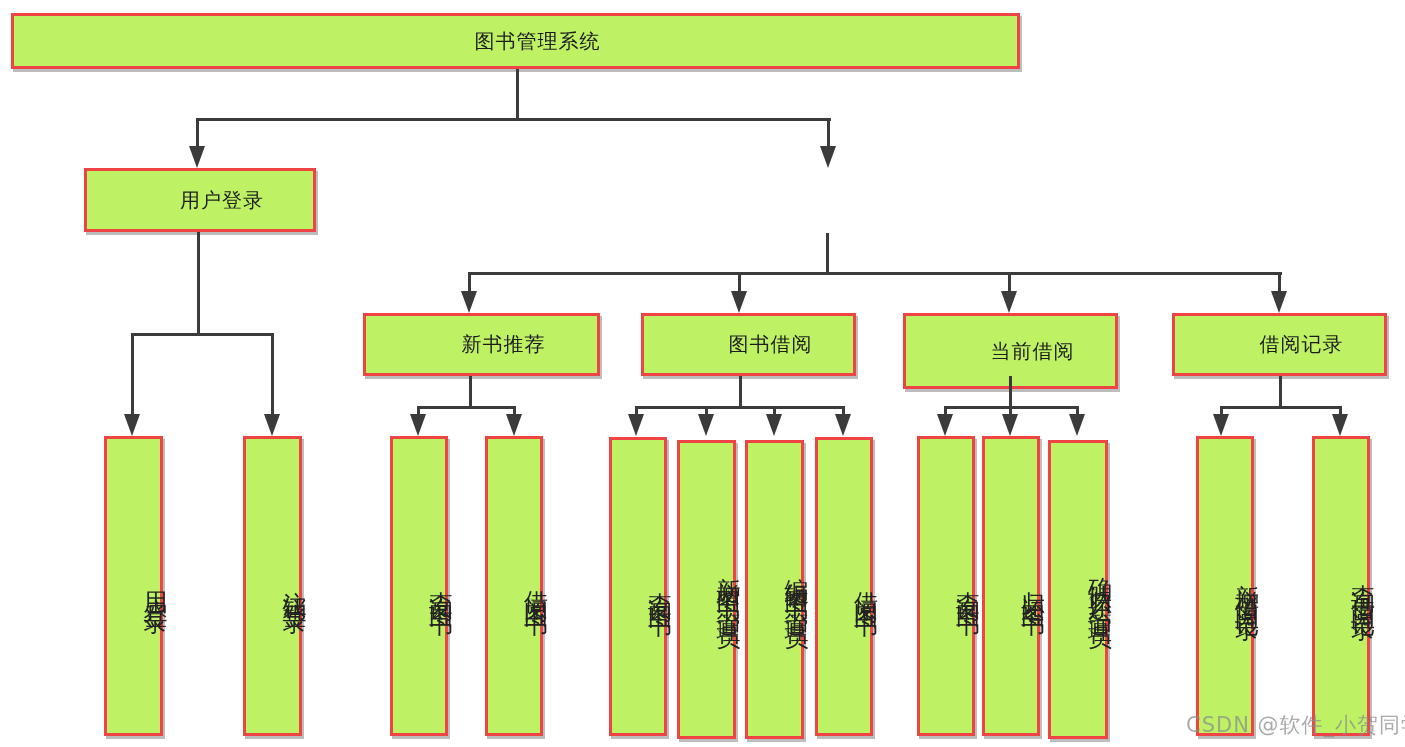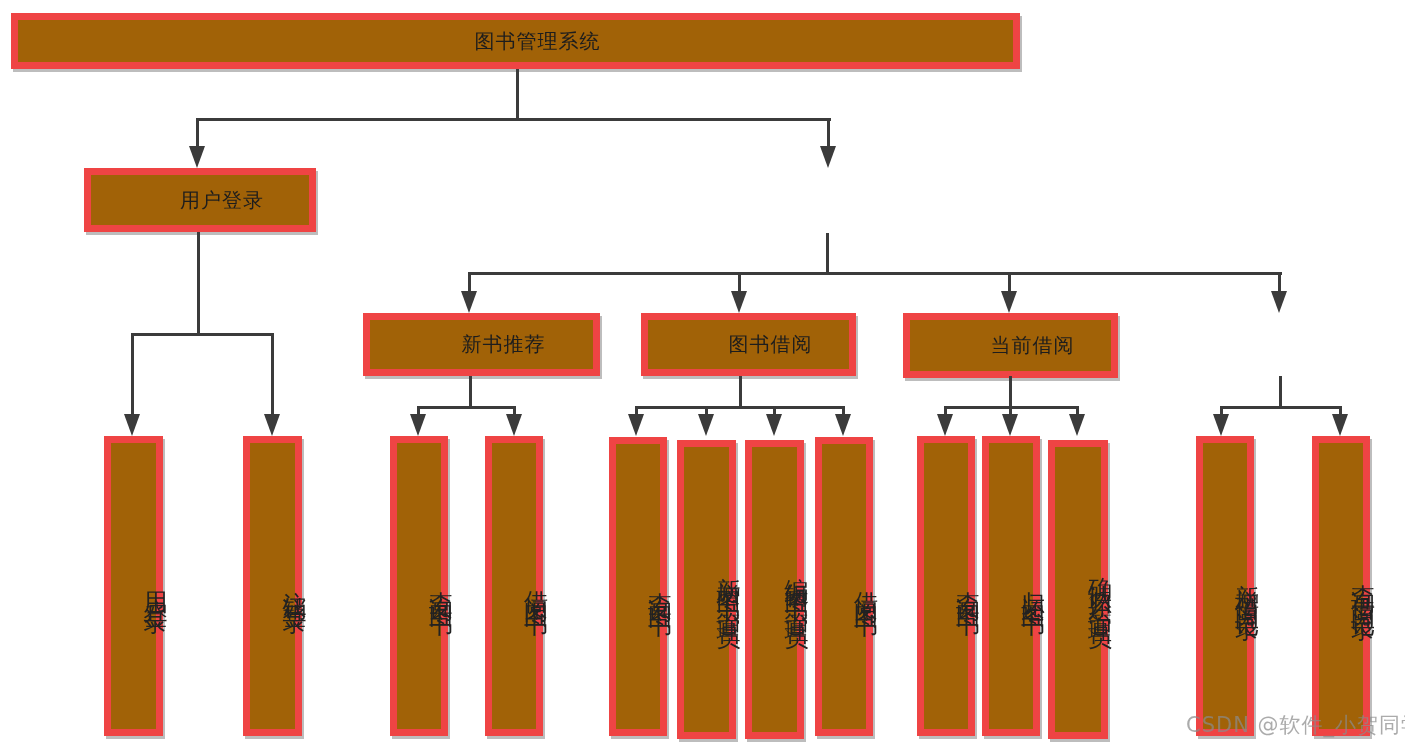"图书管理系统" .box { background: #a16207 -> #bef264; border: 7px solid #ef4444 -> 3px solid #ef4444 }
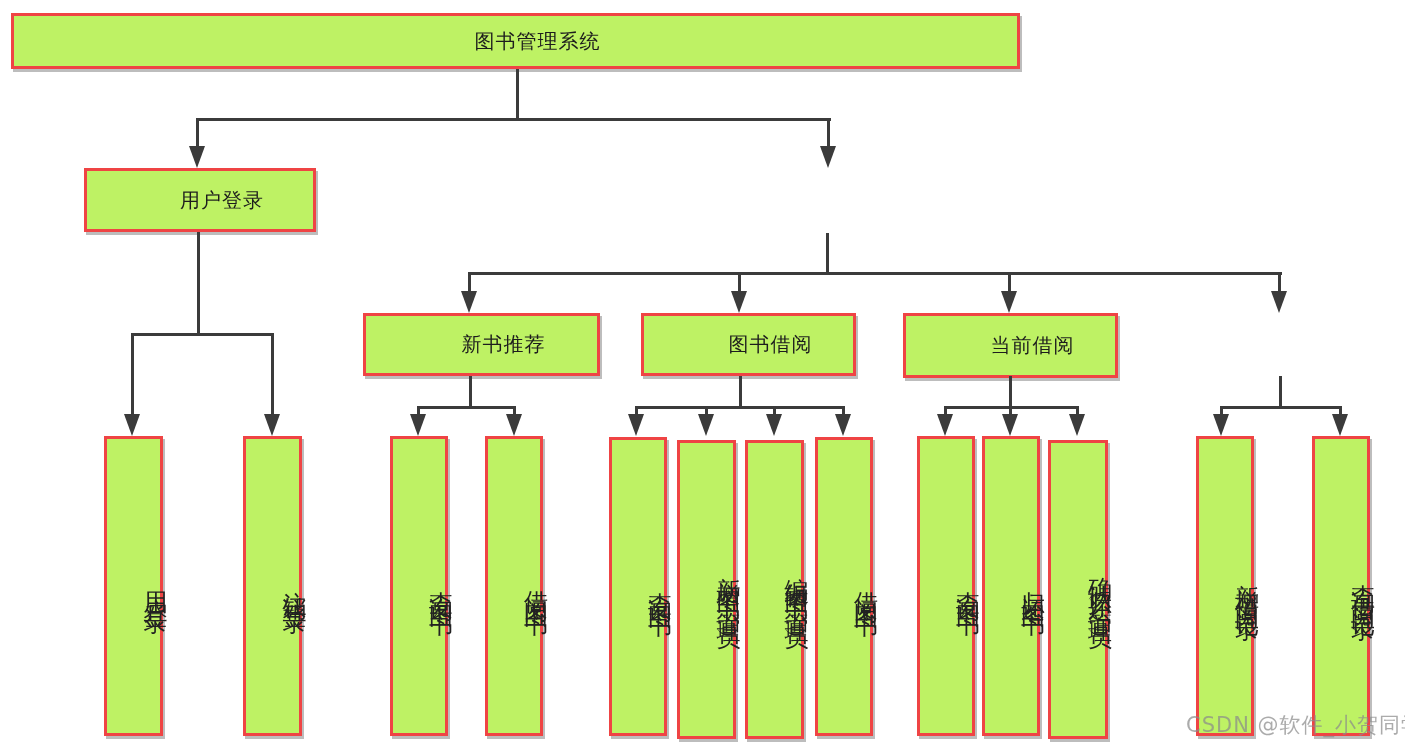"当前借阅" div.box { height: 65px -> 76px }
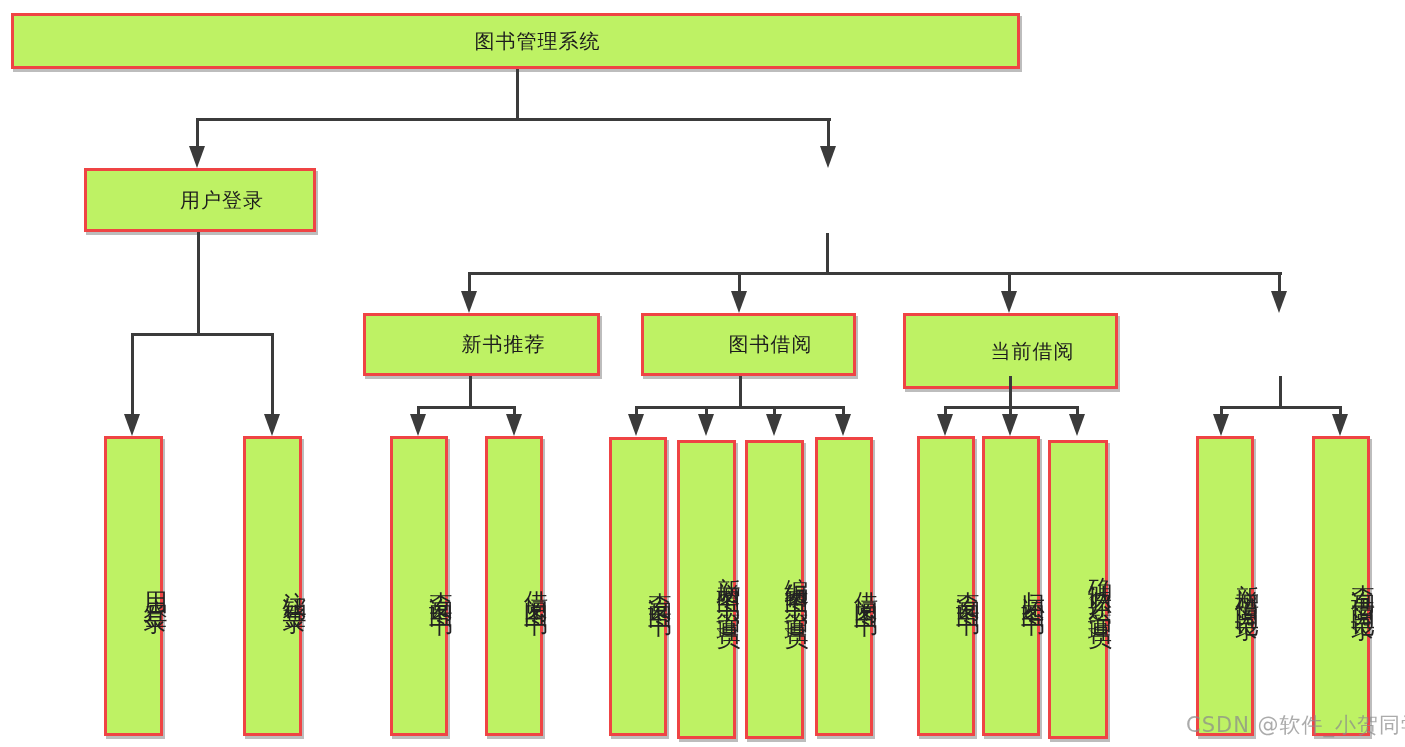"借阅记录" div.box { html: none -> <div>借阅记录</div> }
